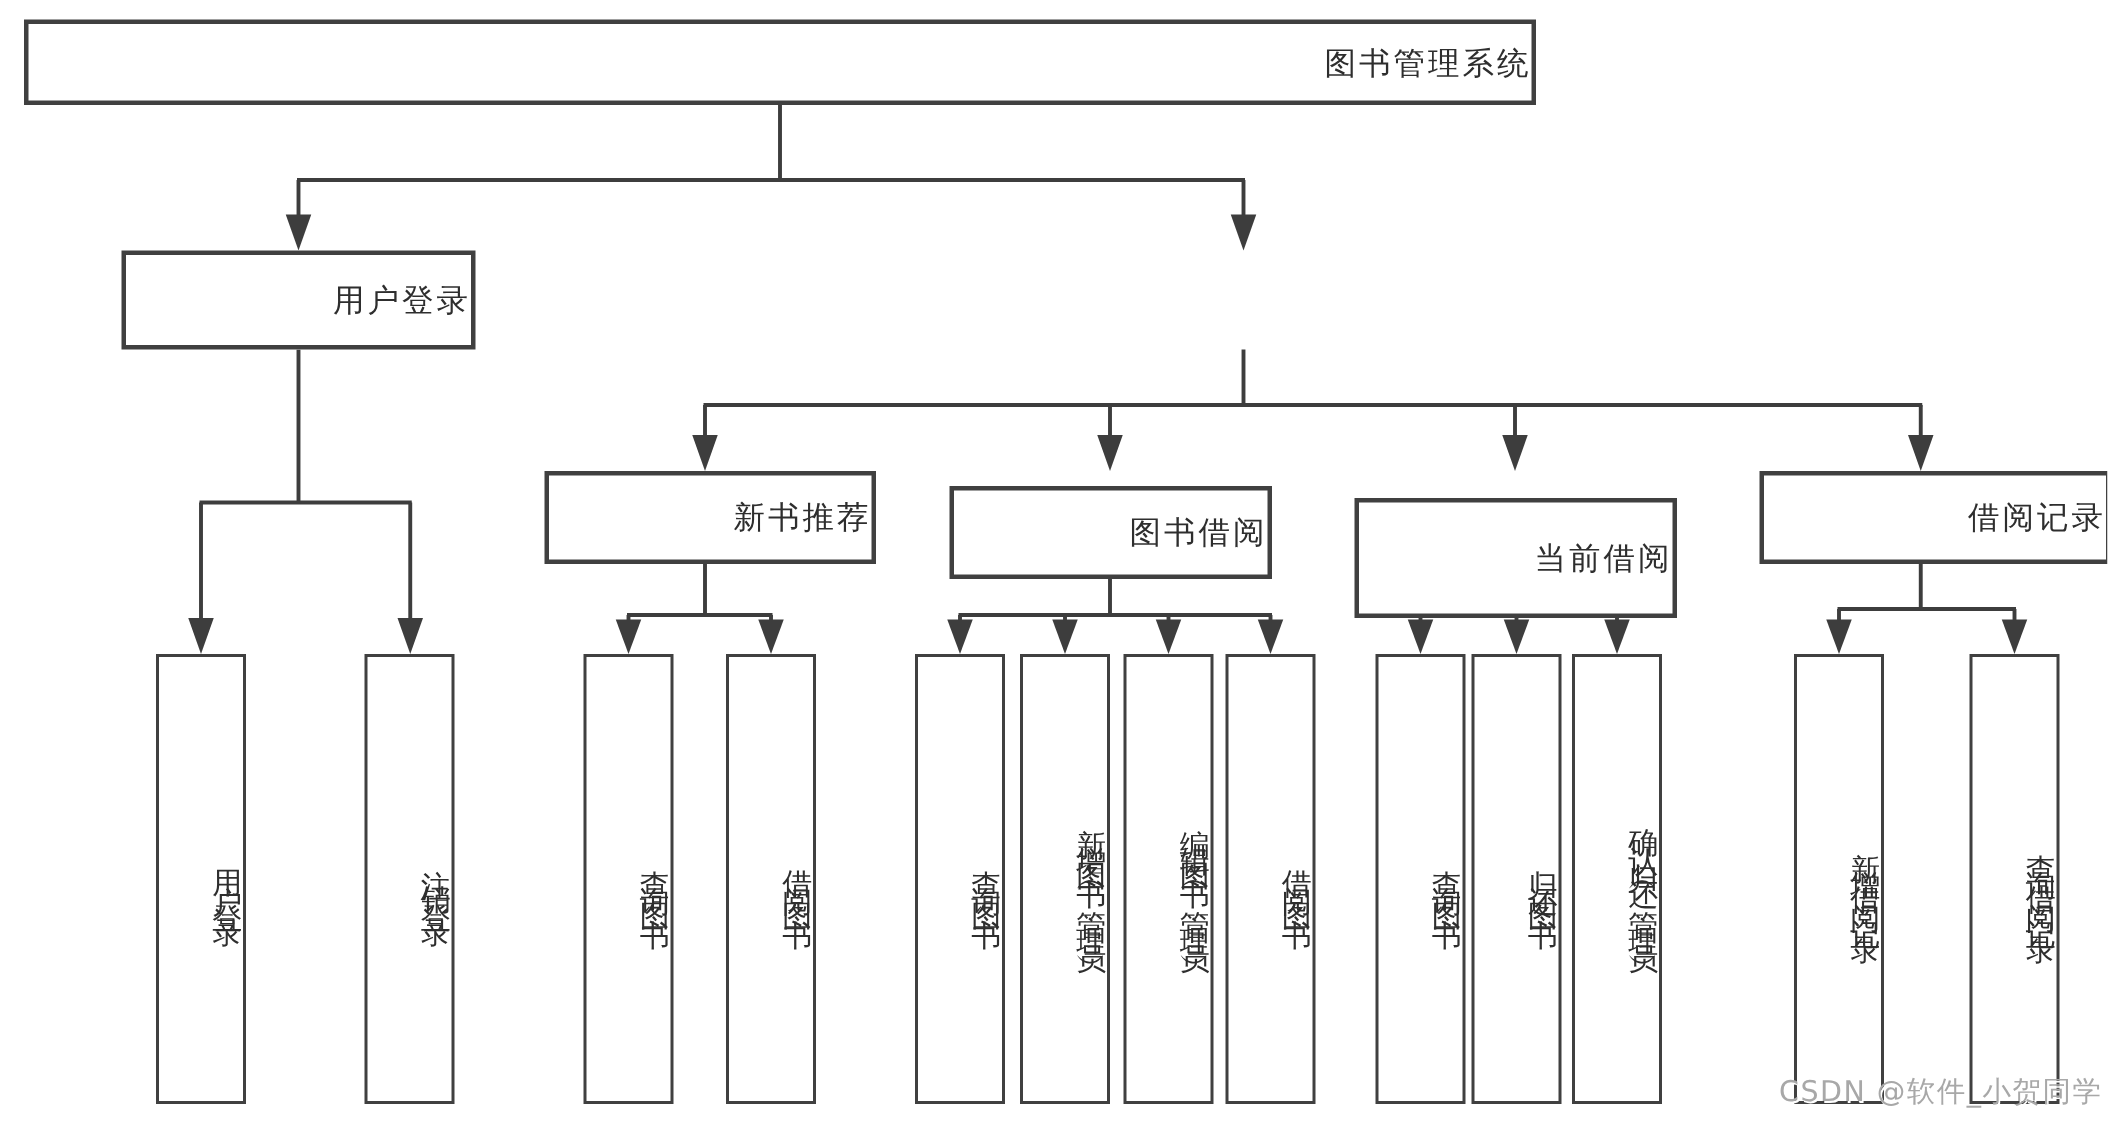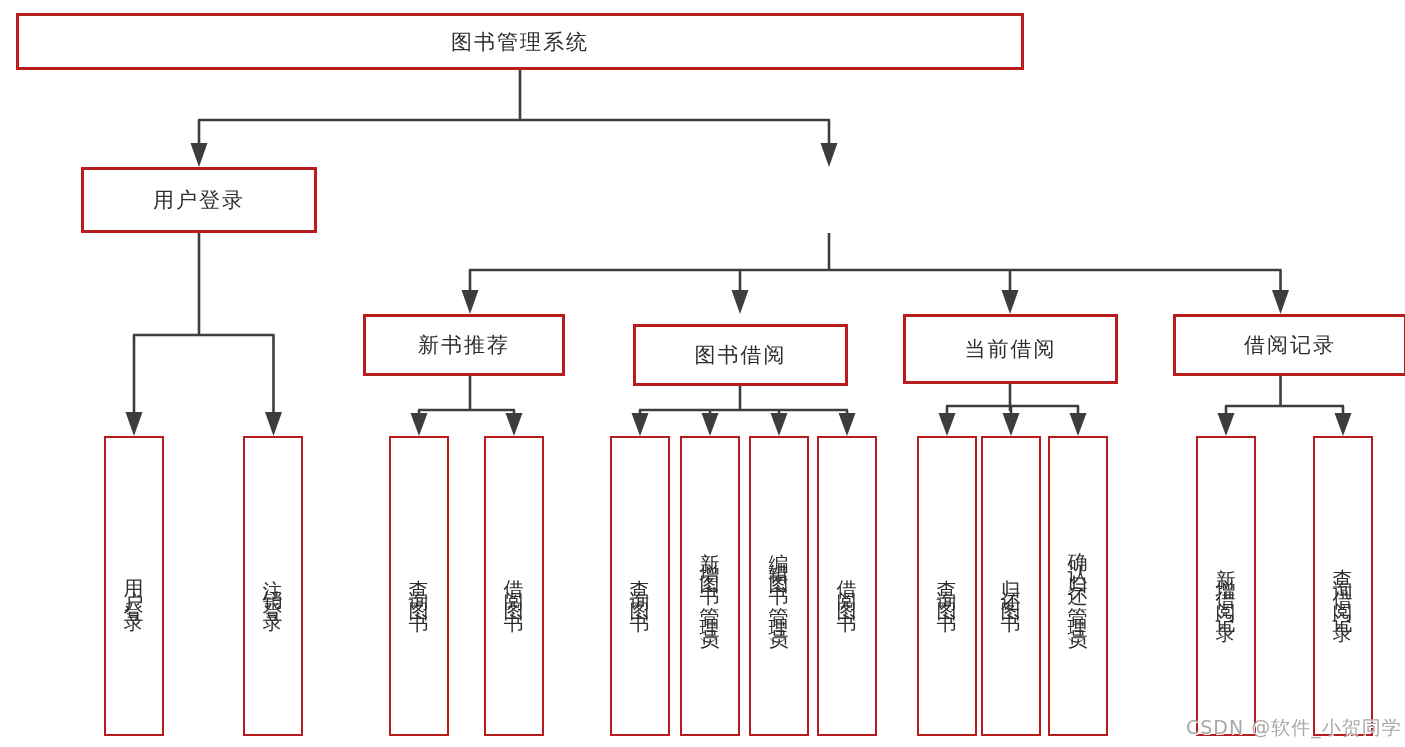"图书管理系统" .box { border: 3px solid #b91c1c -> 3px solid #404040; justify-content: center -> flex-end }
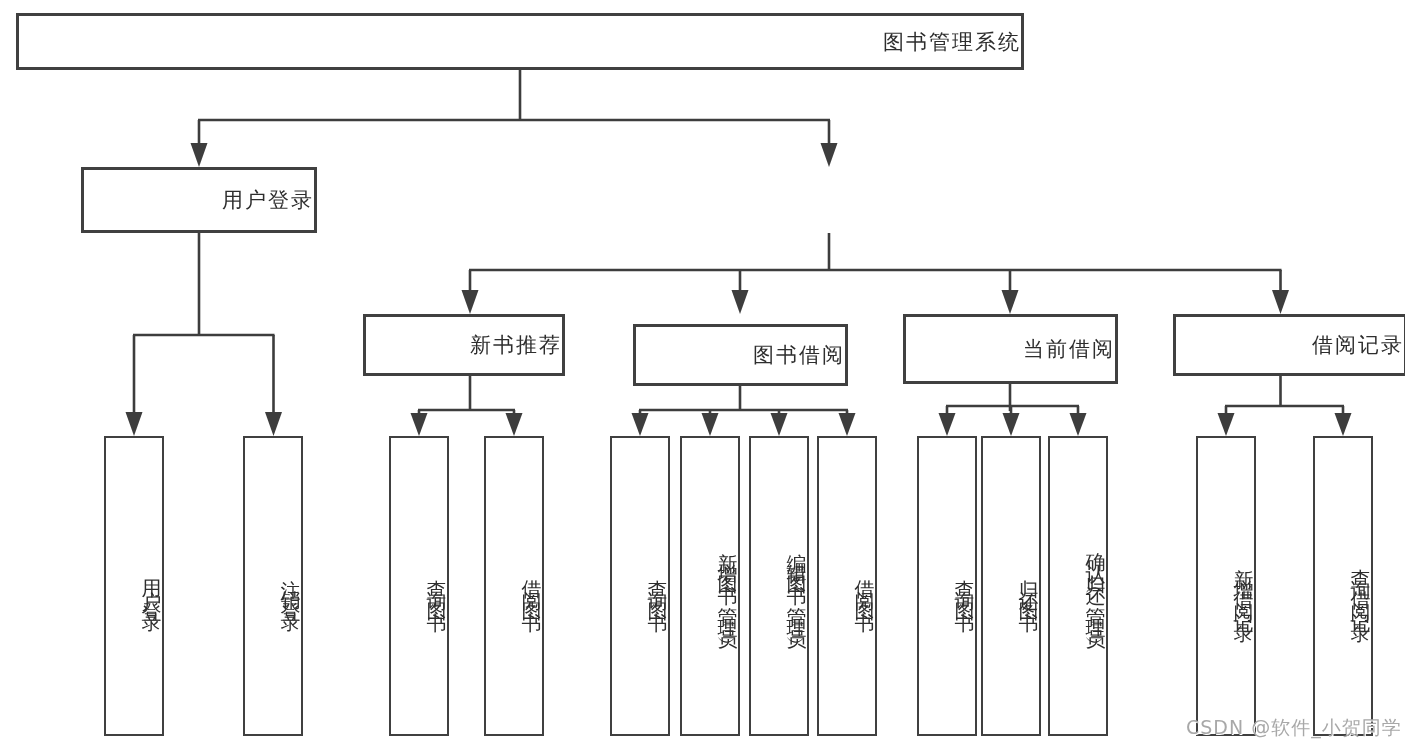"新书推荐" div.box { width: 202px -> 221px }
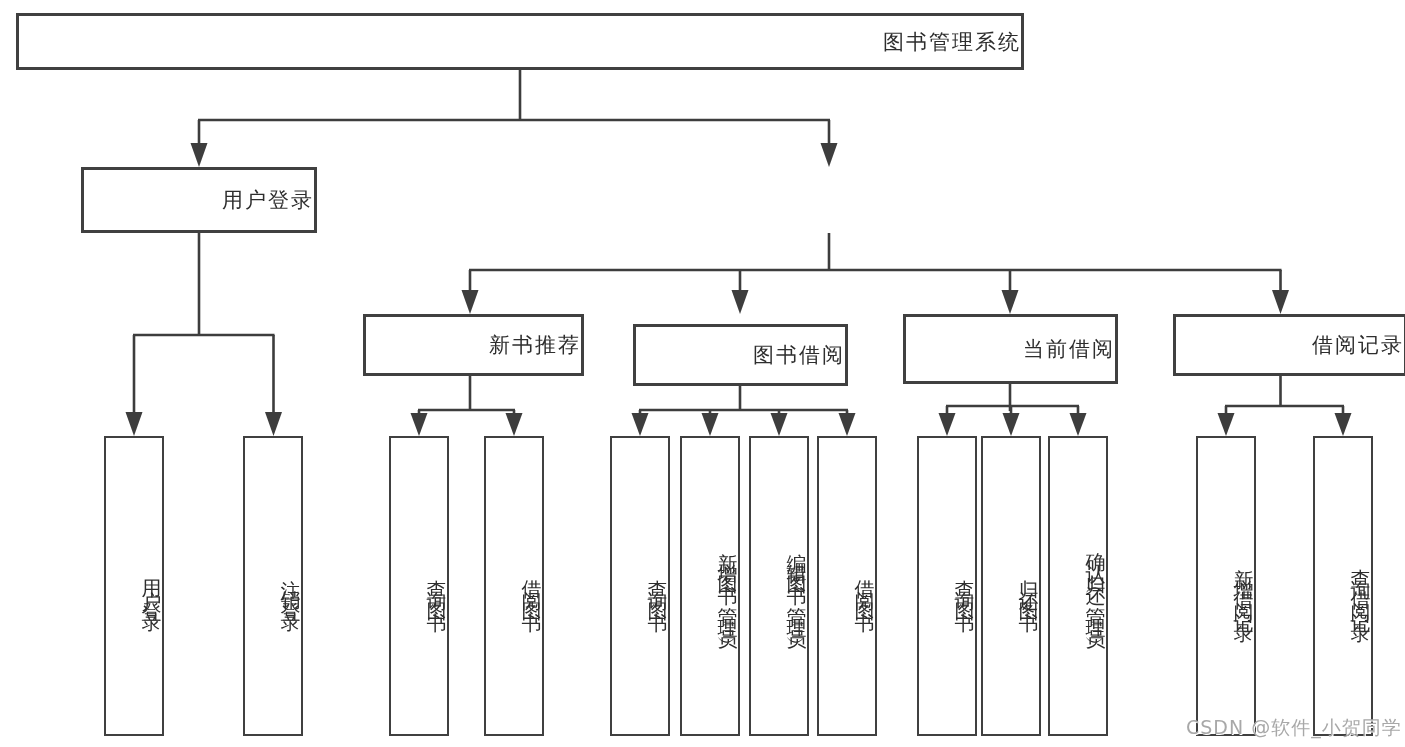"当前借阅" div.box { height: 70px -> 80px; top: 314px -> 332px }
